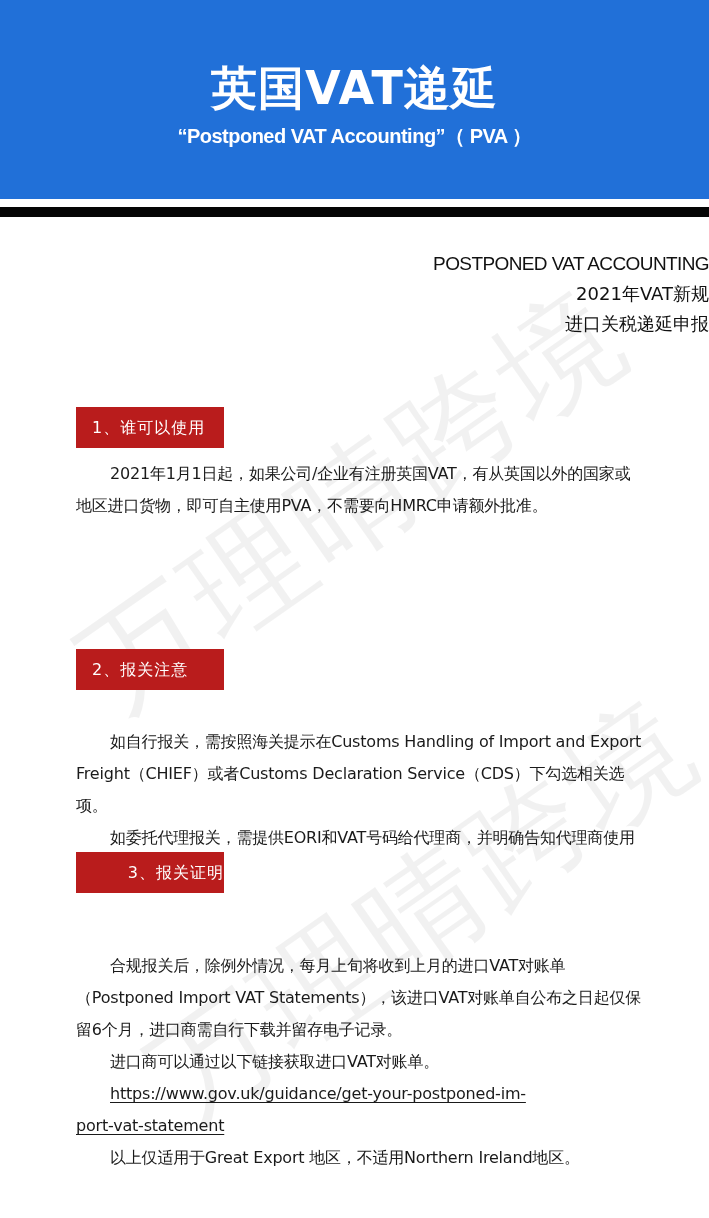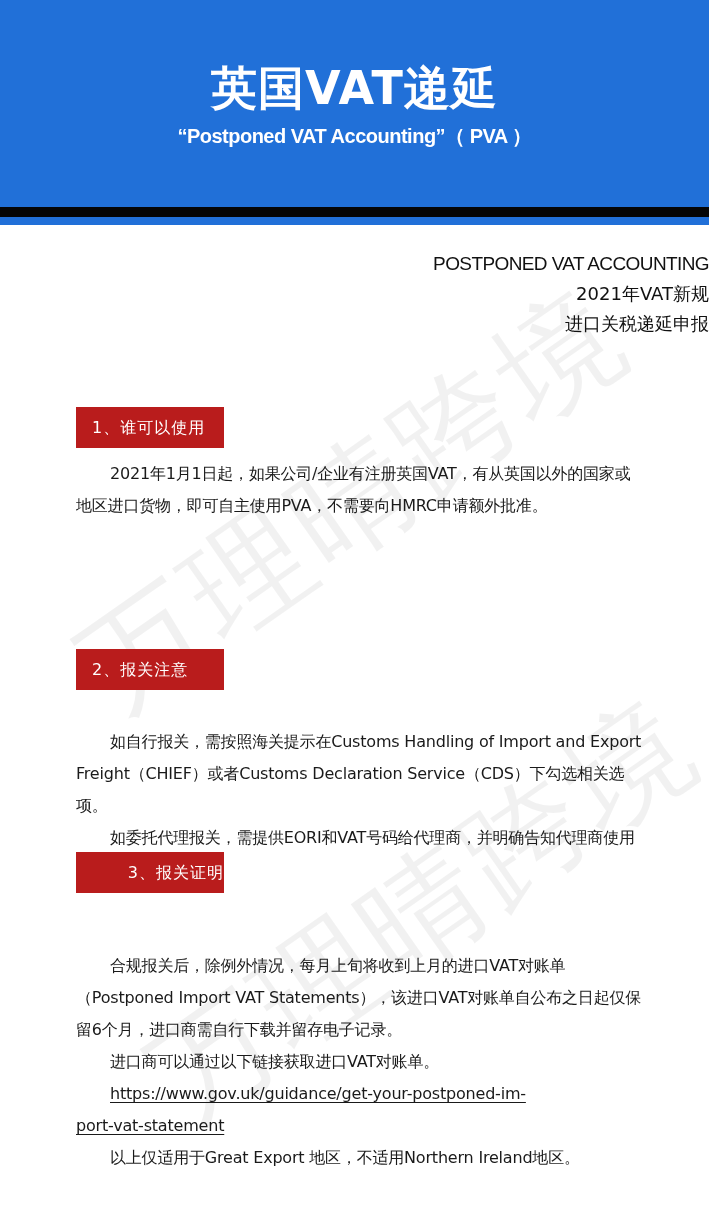"英国VAT递延" .hero { height: 225px -> 199px }
